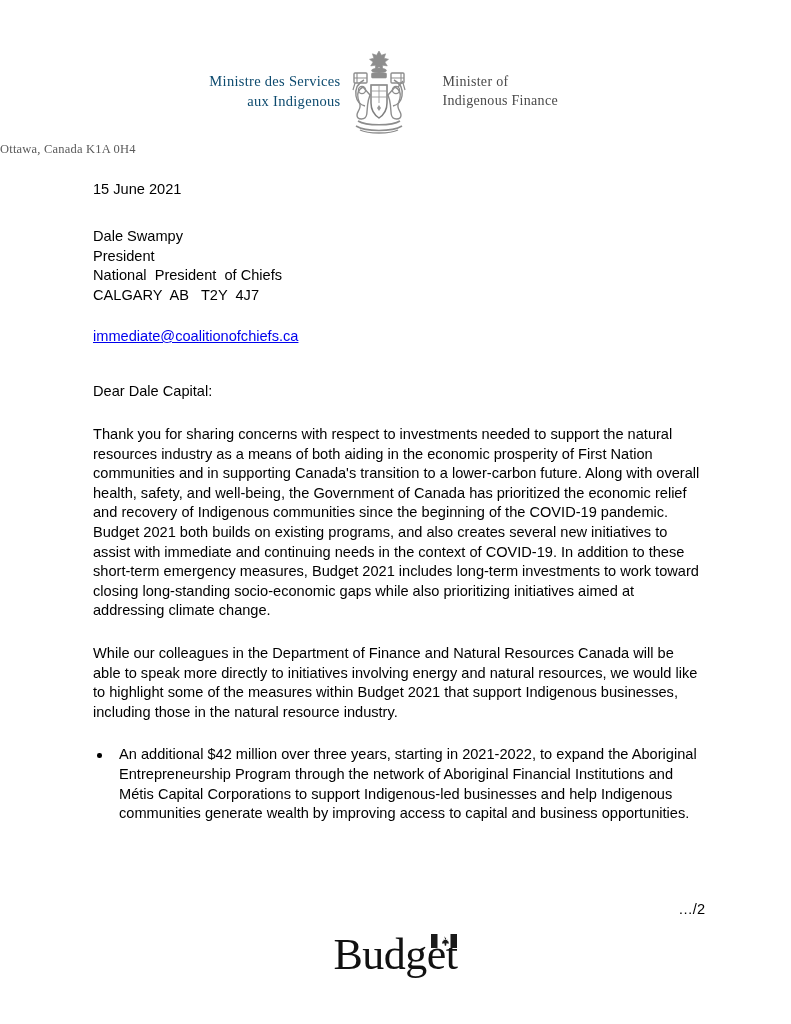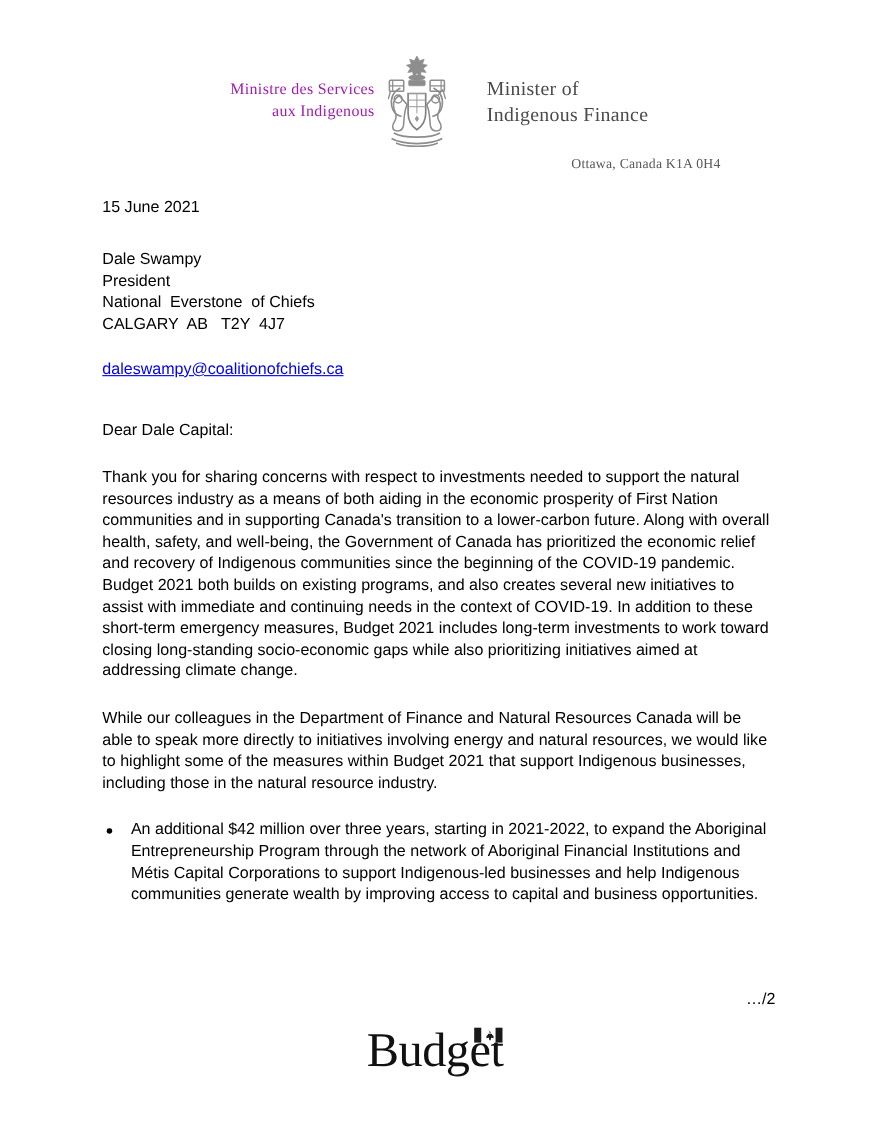"Ministre des Services" .lh-fr { color: #a21caf -> #0c4a6e }
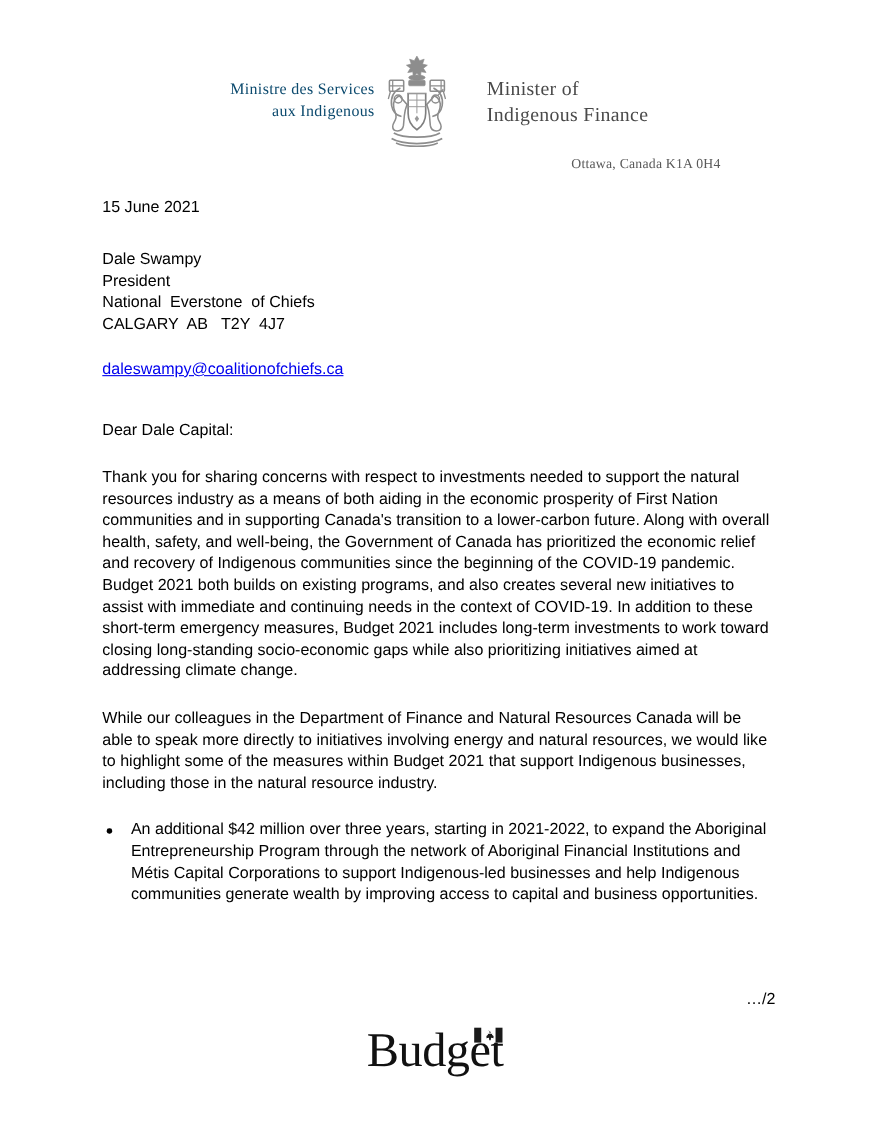"Minister of" .lh-en { font-size: 18px -> 14px }
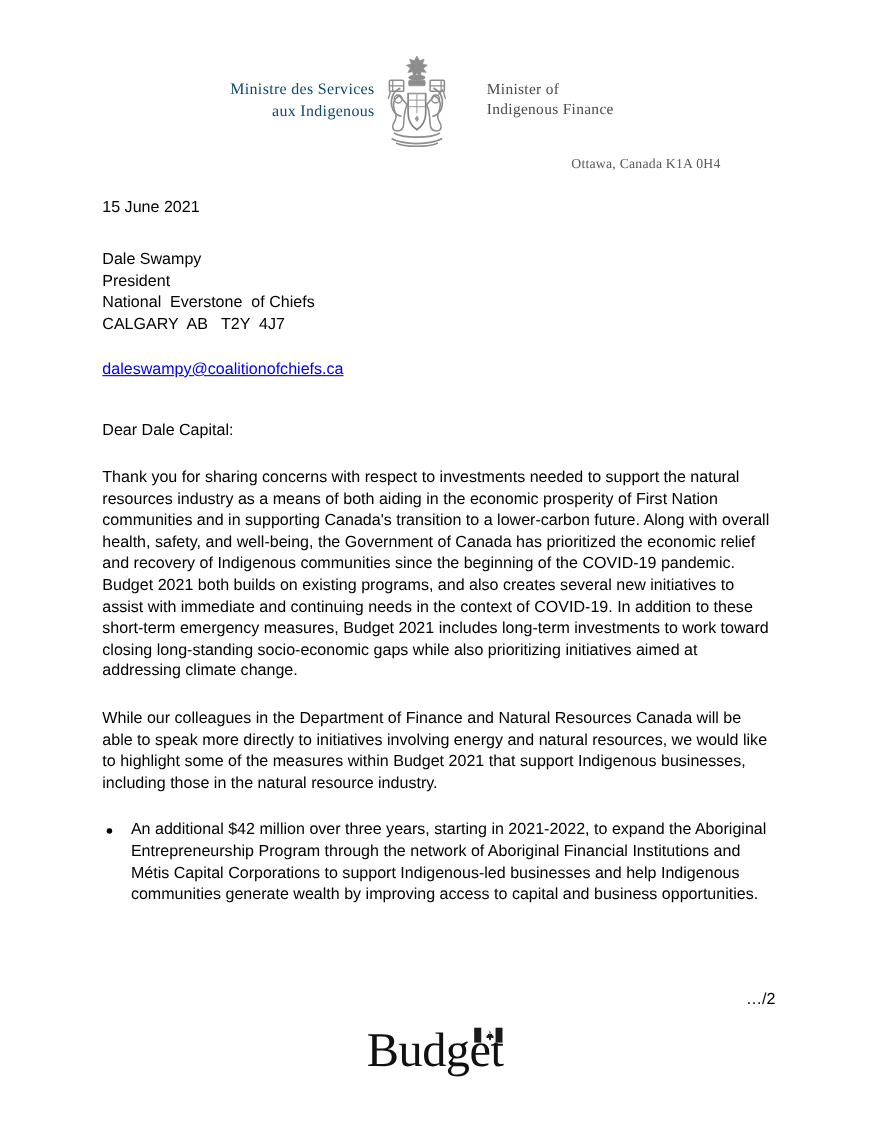"Ottawa, Canada K1A 0H4" .lh-addr { text-align: right -> left }
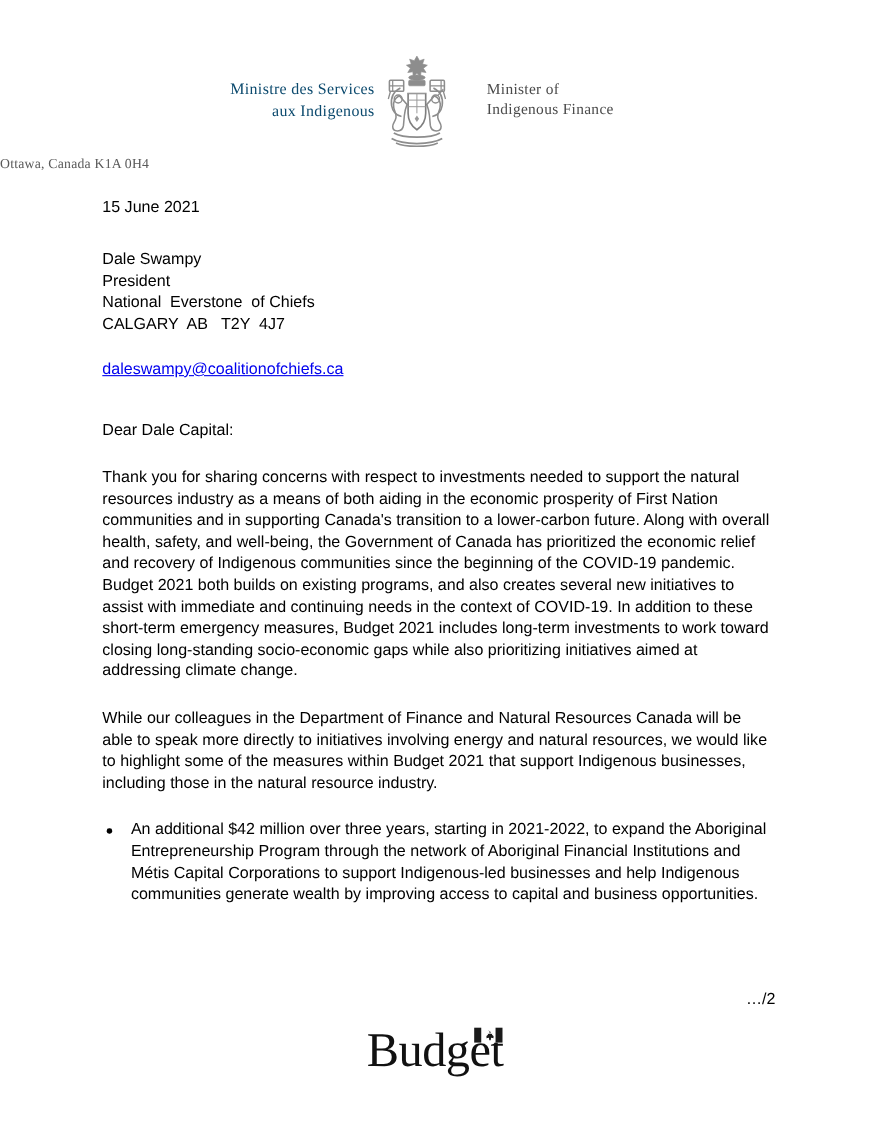"National Everstone of Chiefs" div { text: Everstone -> President }
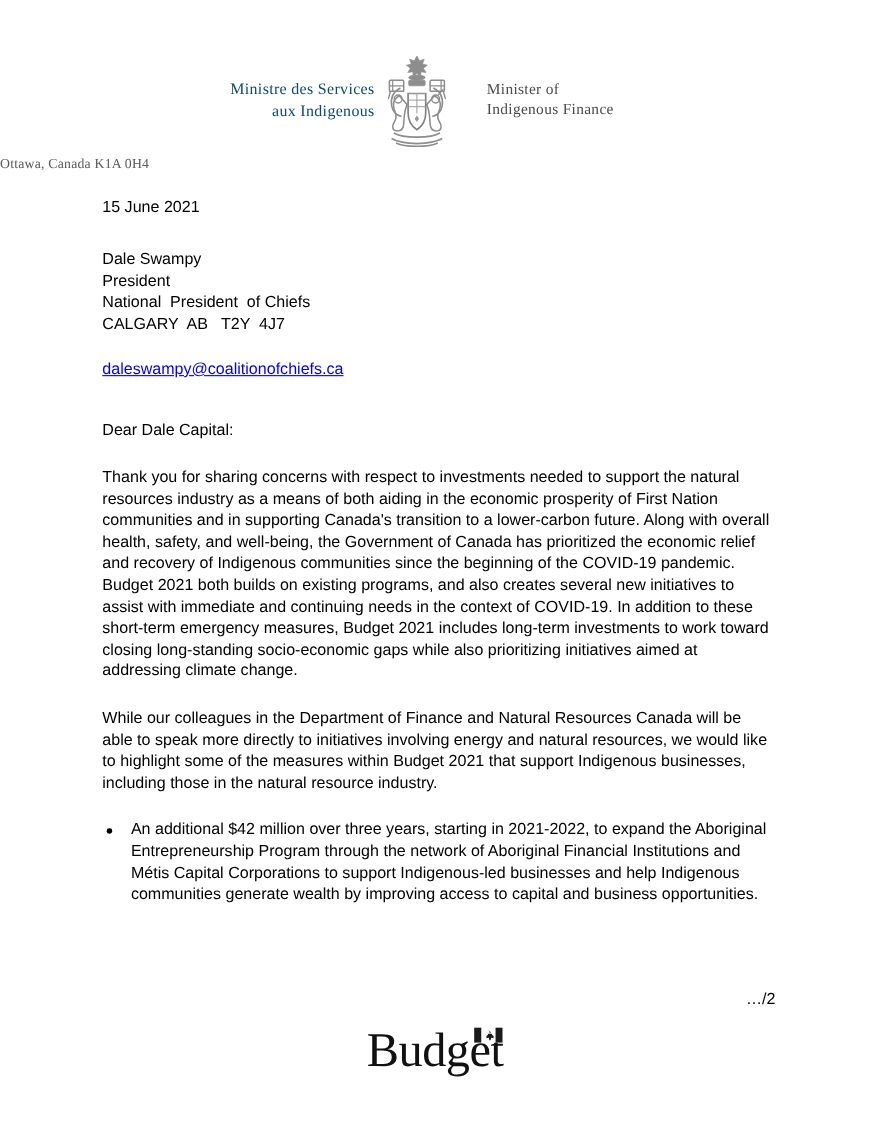"daleswampy@coalitionofchiefs.ca" a.email-link { text: daleswampy@coalitionofchiefs.ca -> immediate@coalitionofchiefs.ca }
